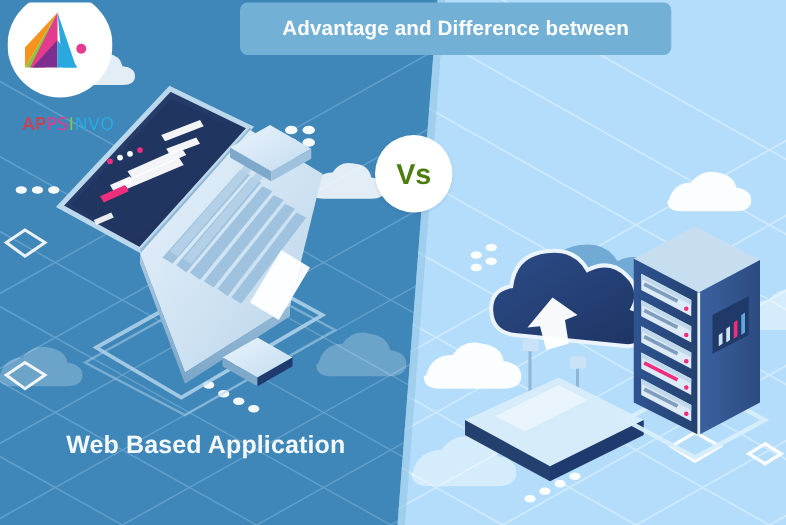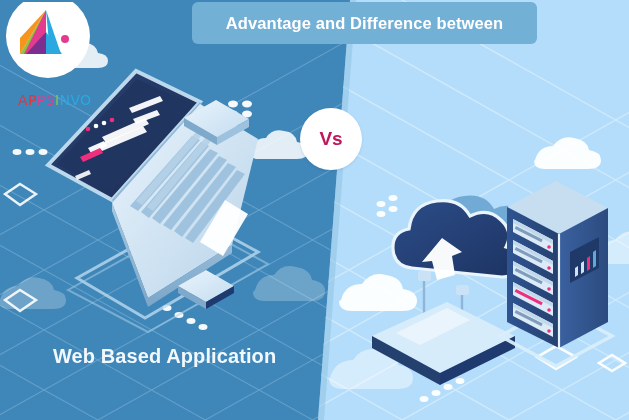"Vs" #vs-text { color: #be185d -> #4d7c0f; font-size: 19px -> 23px }
